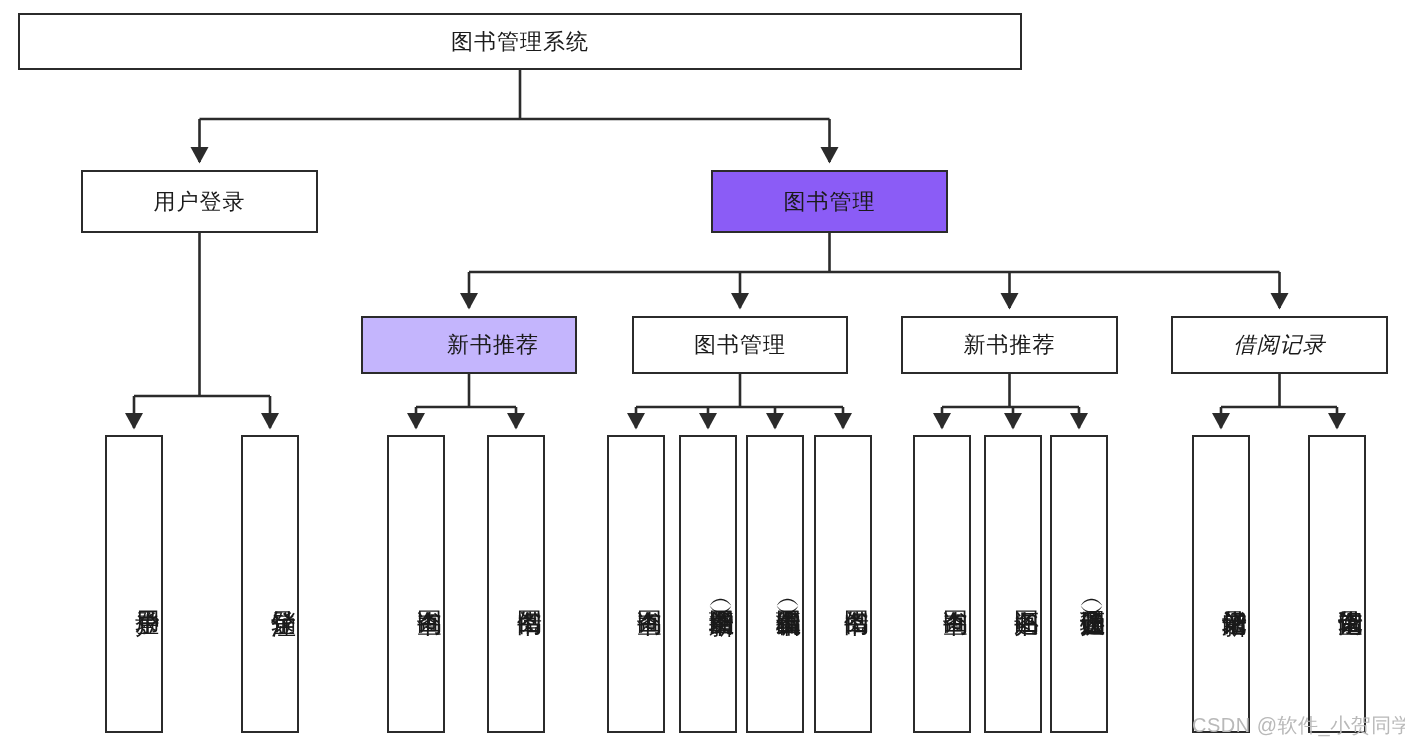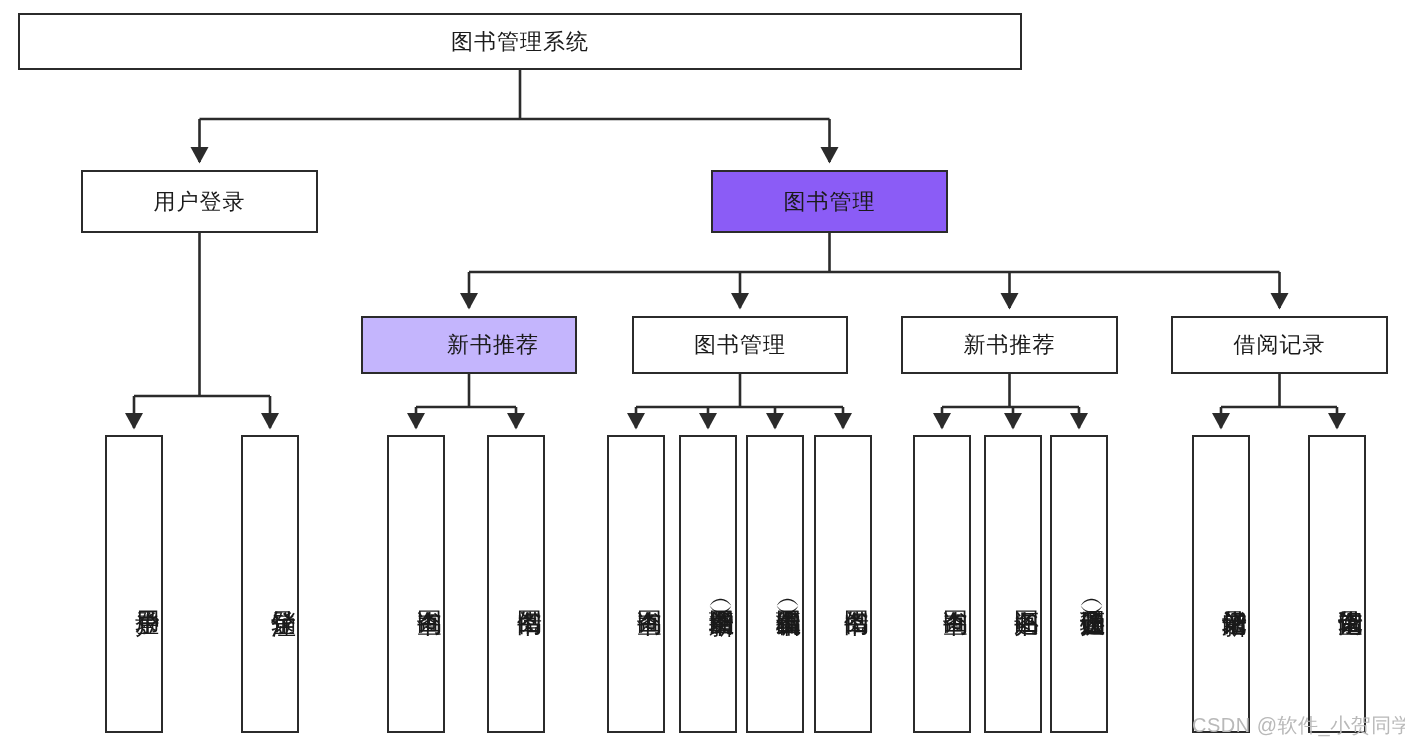"借阅记录" div.node { font-style: none -> italic }
